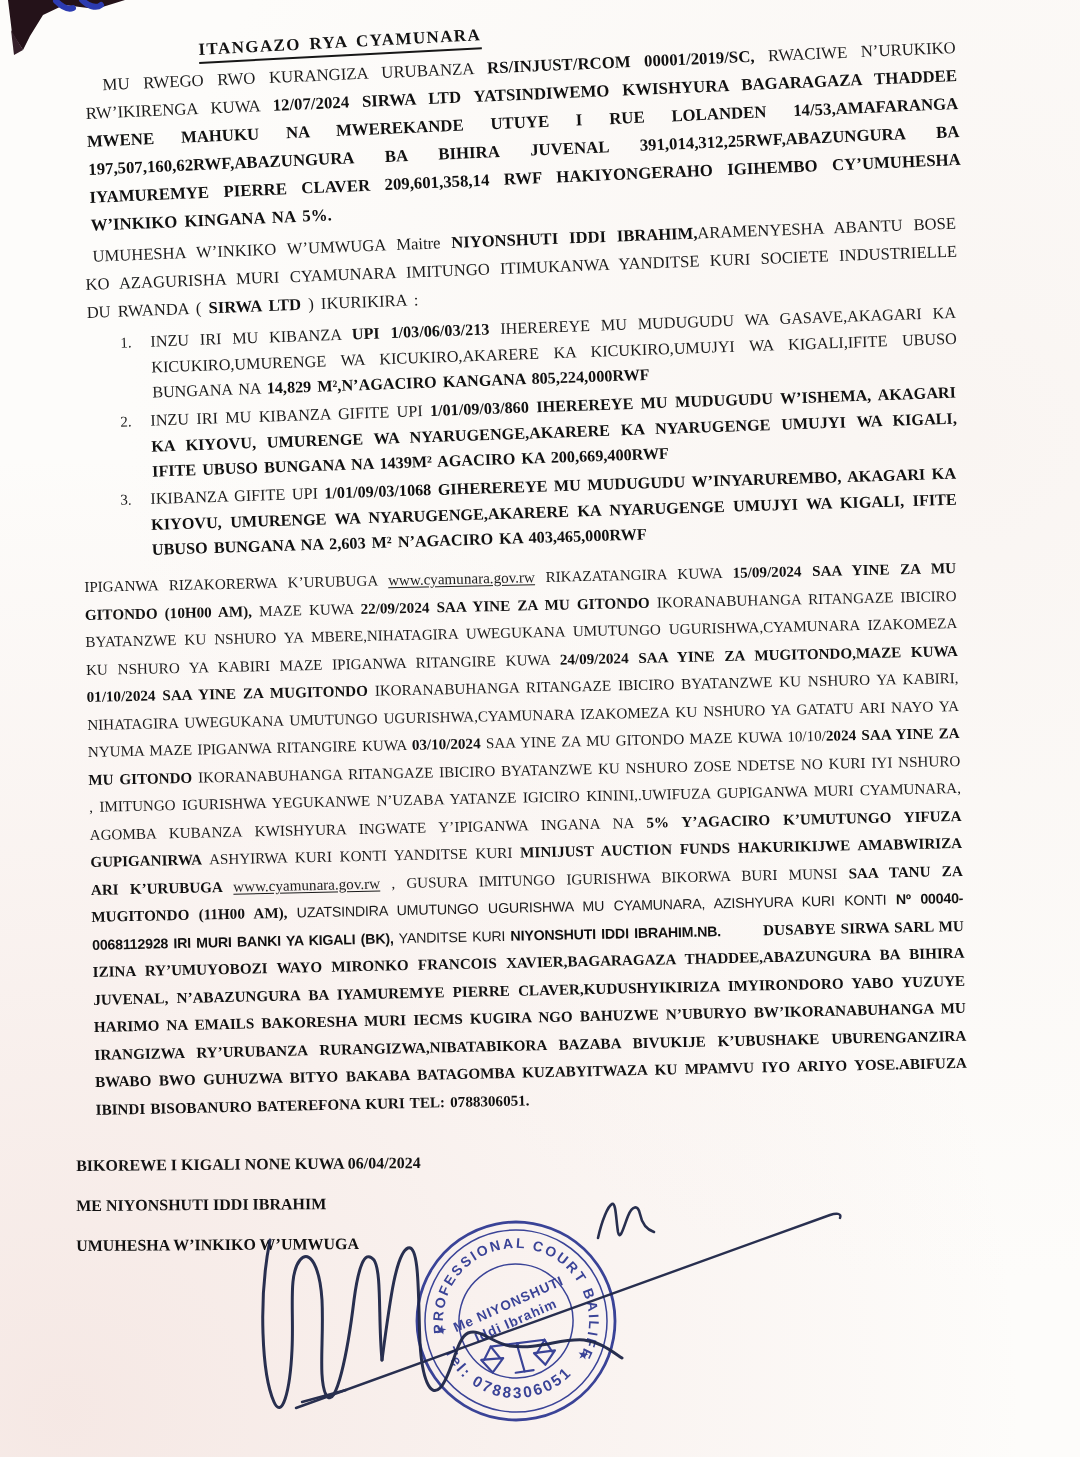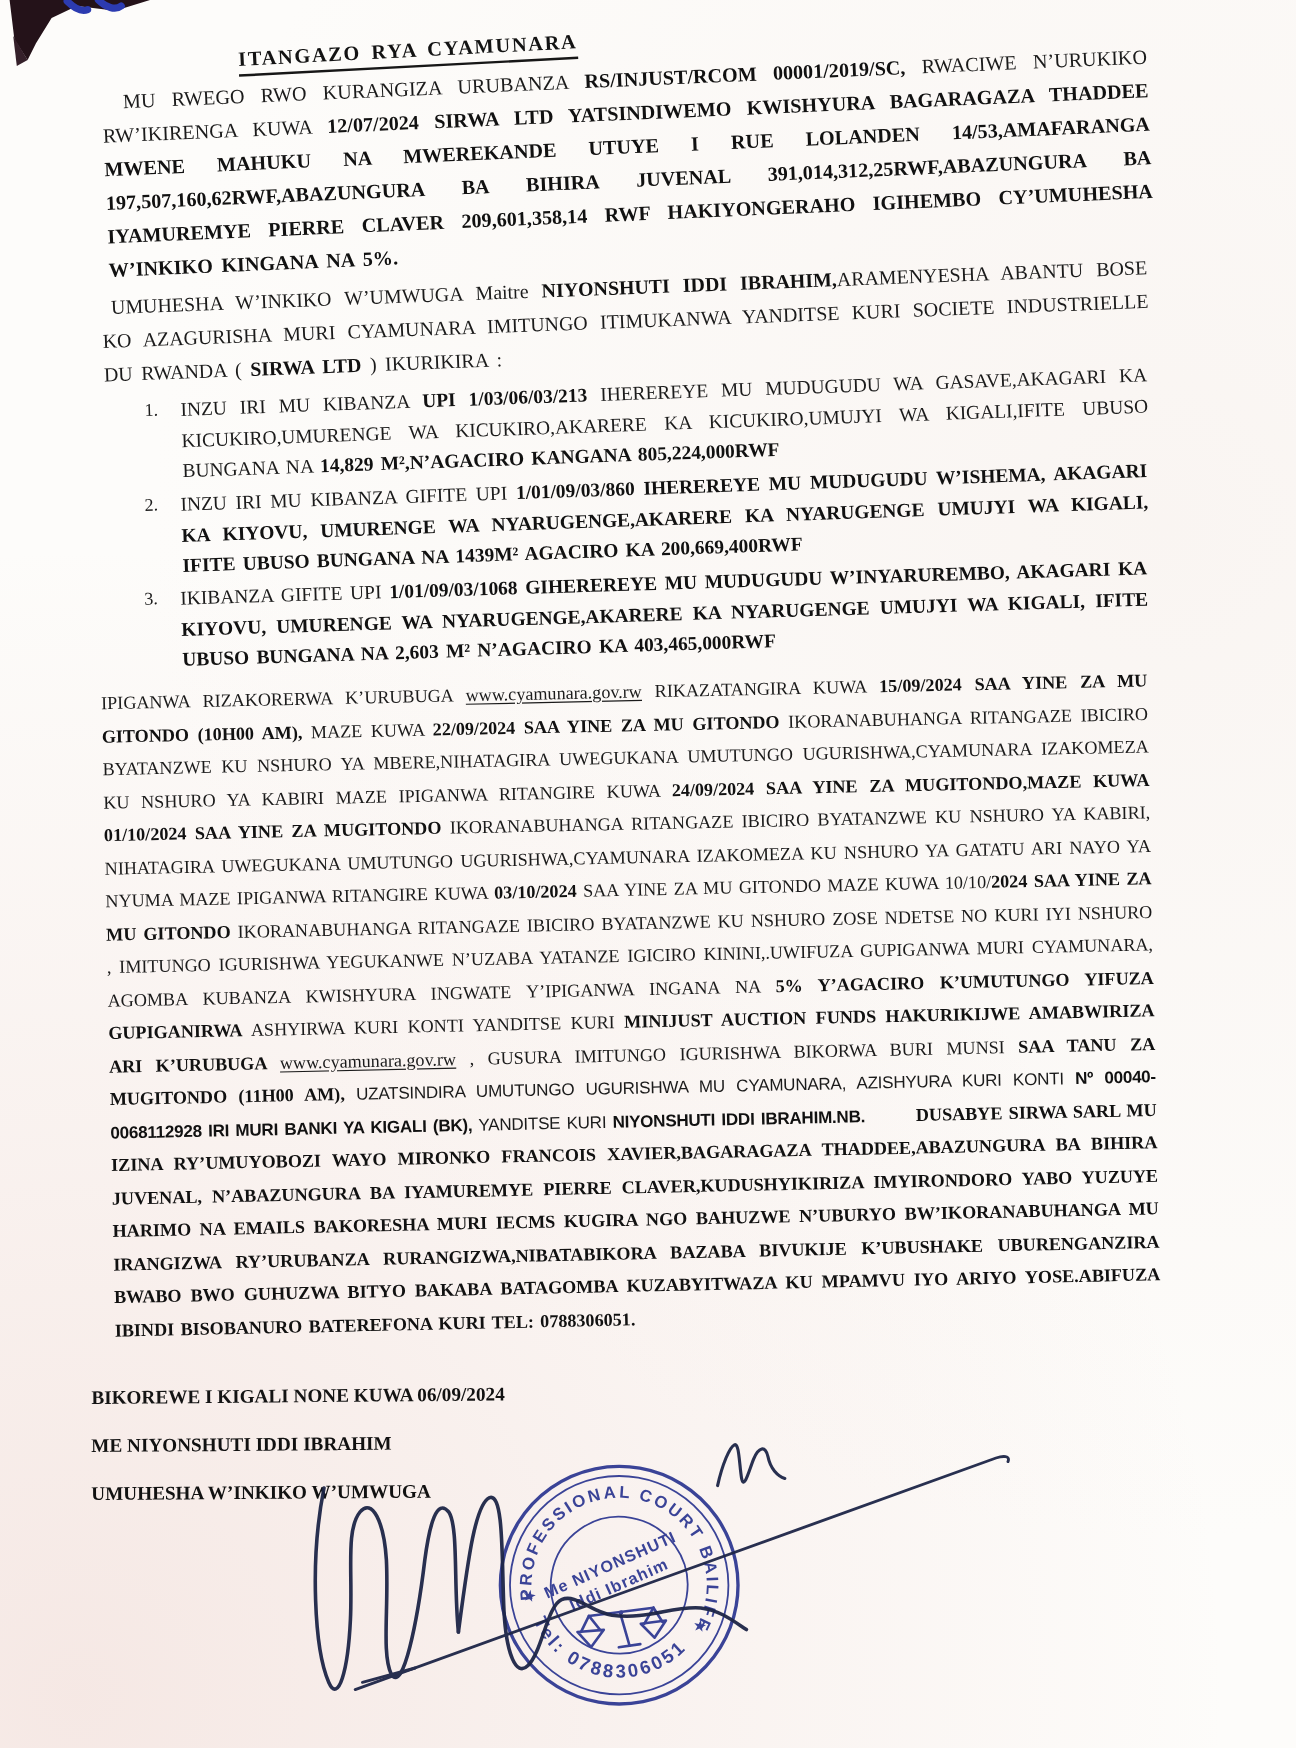"06/09/2024" span.b { text: 06/09/2024 -> 06/04/2024 }
